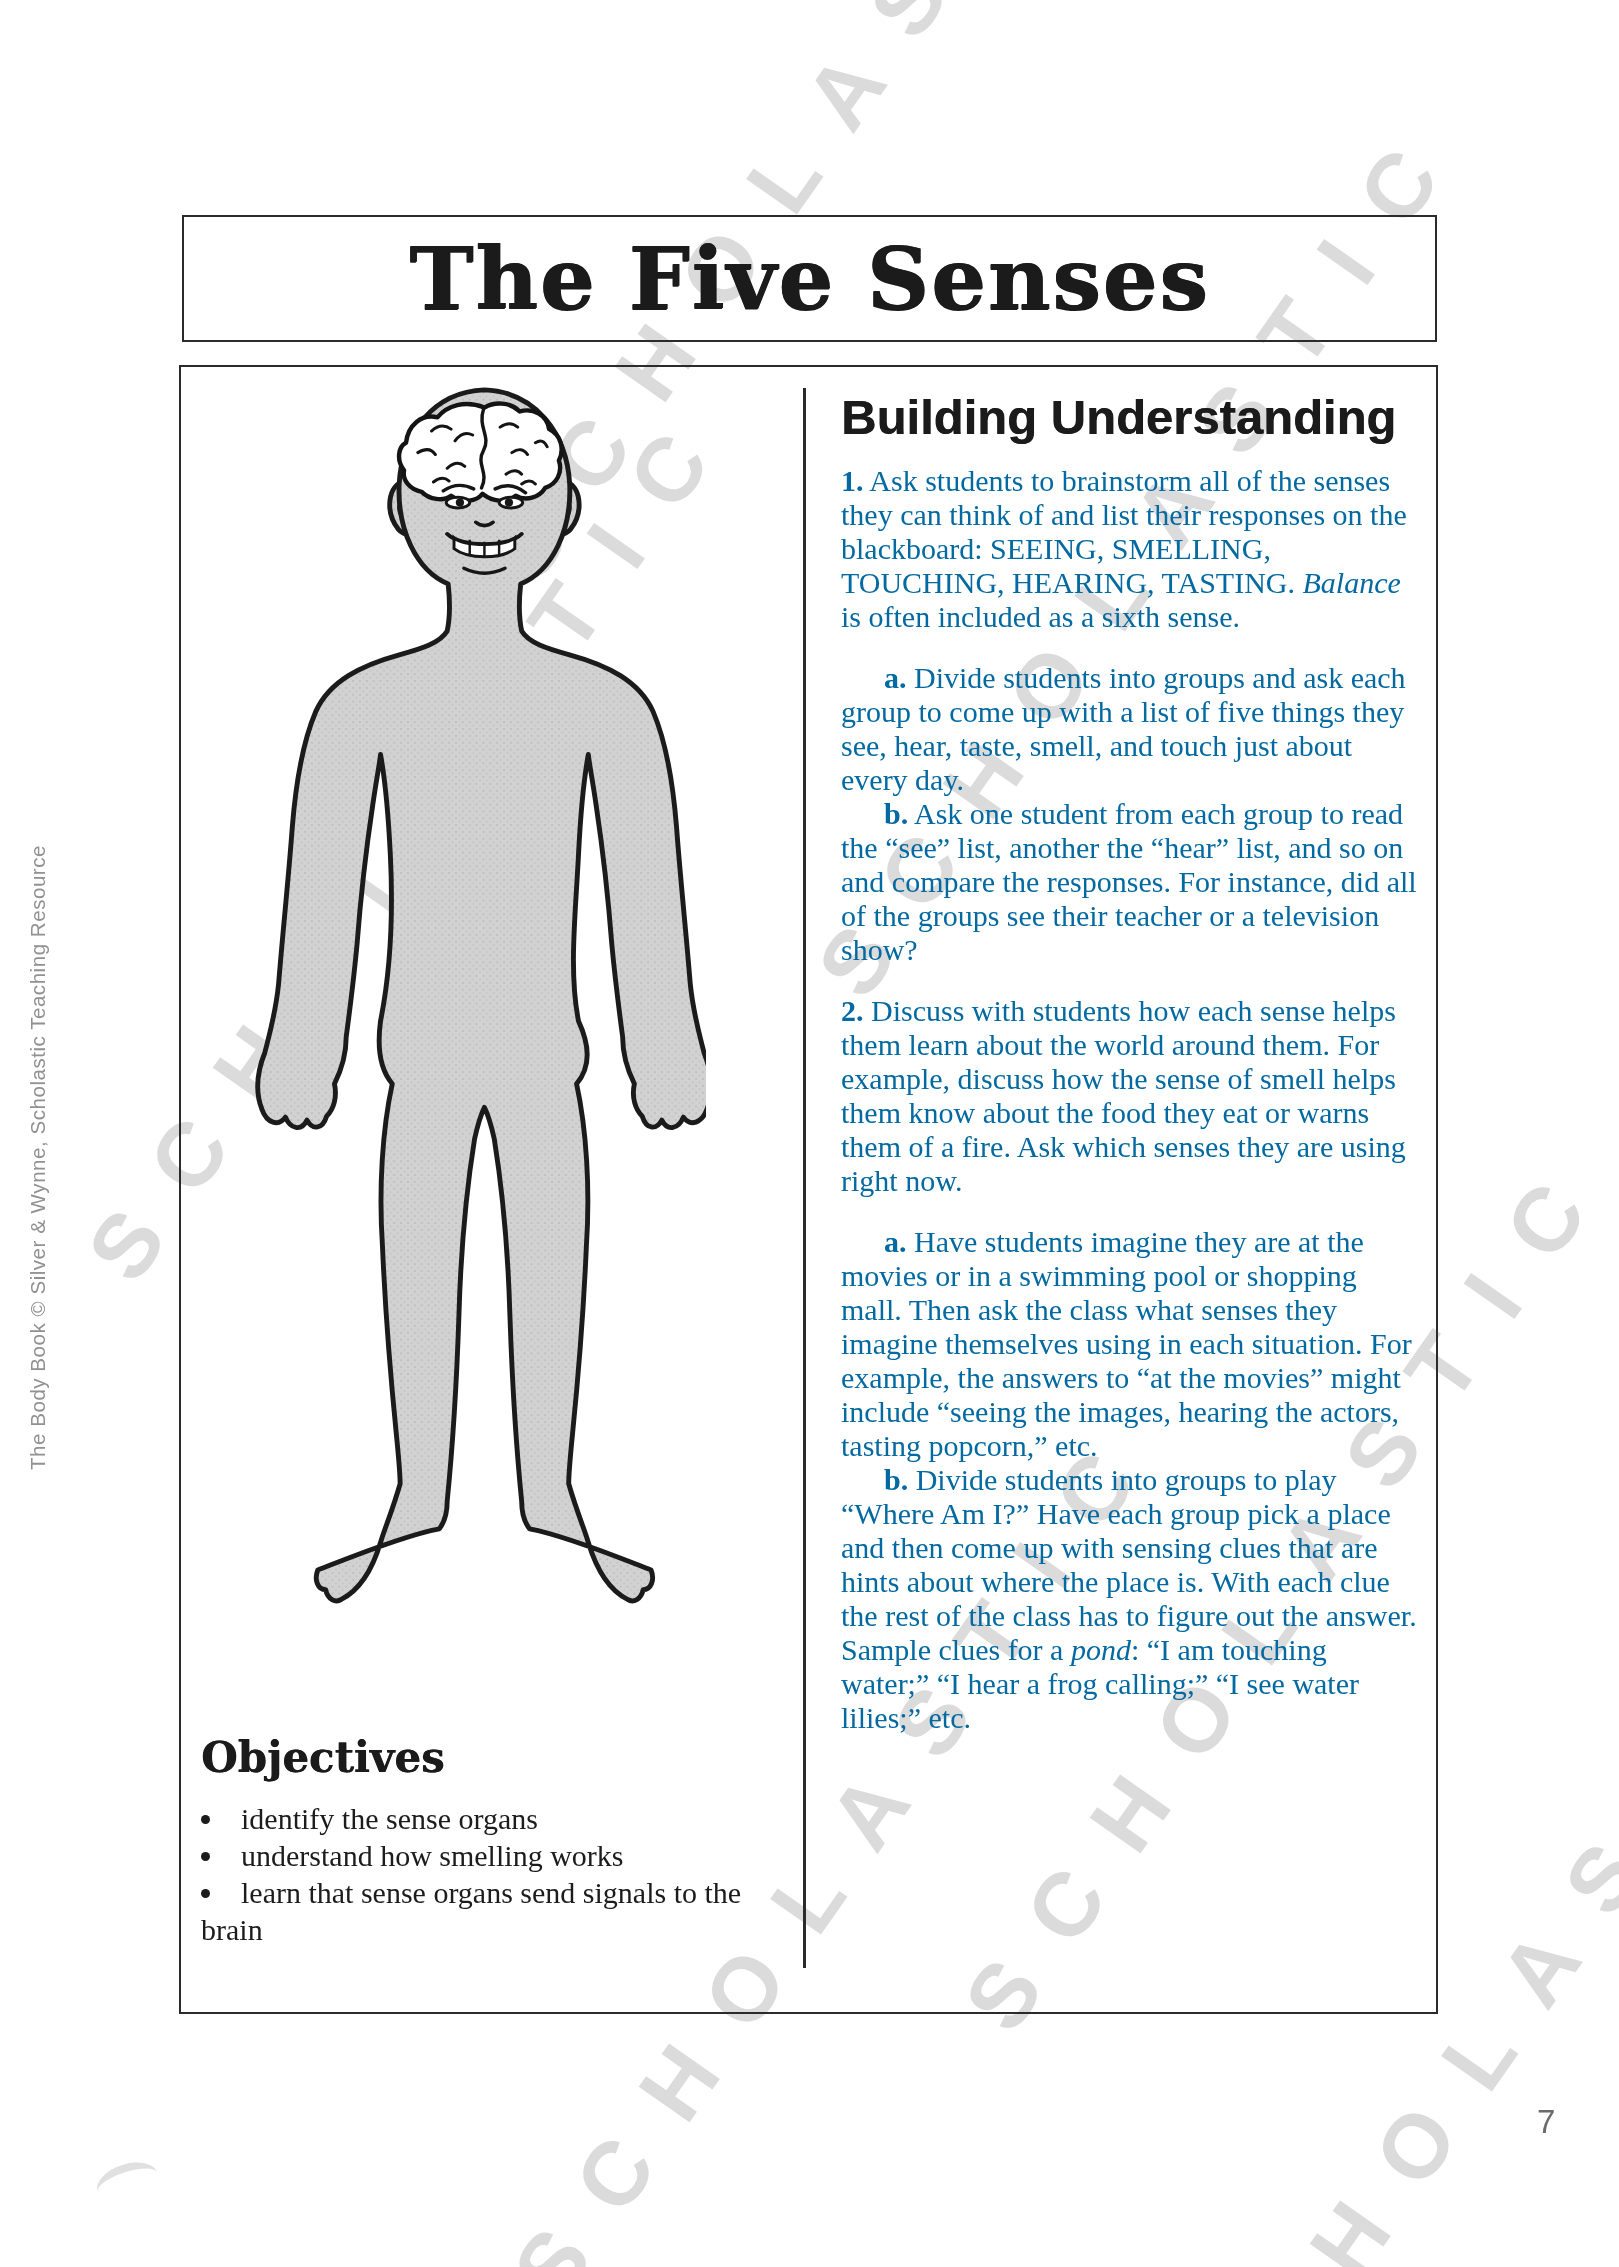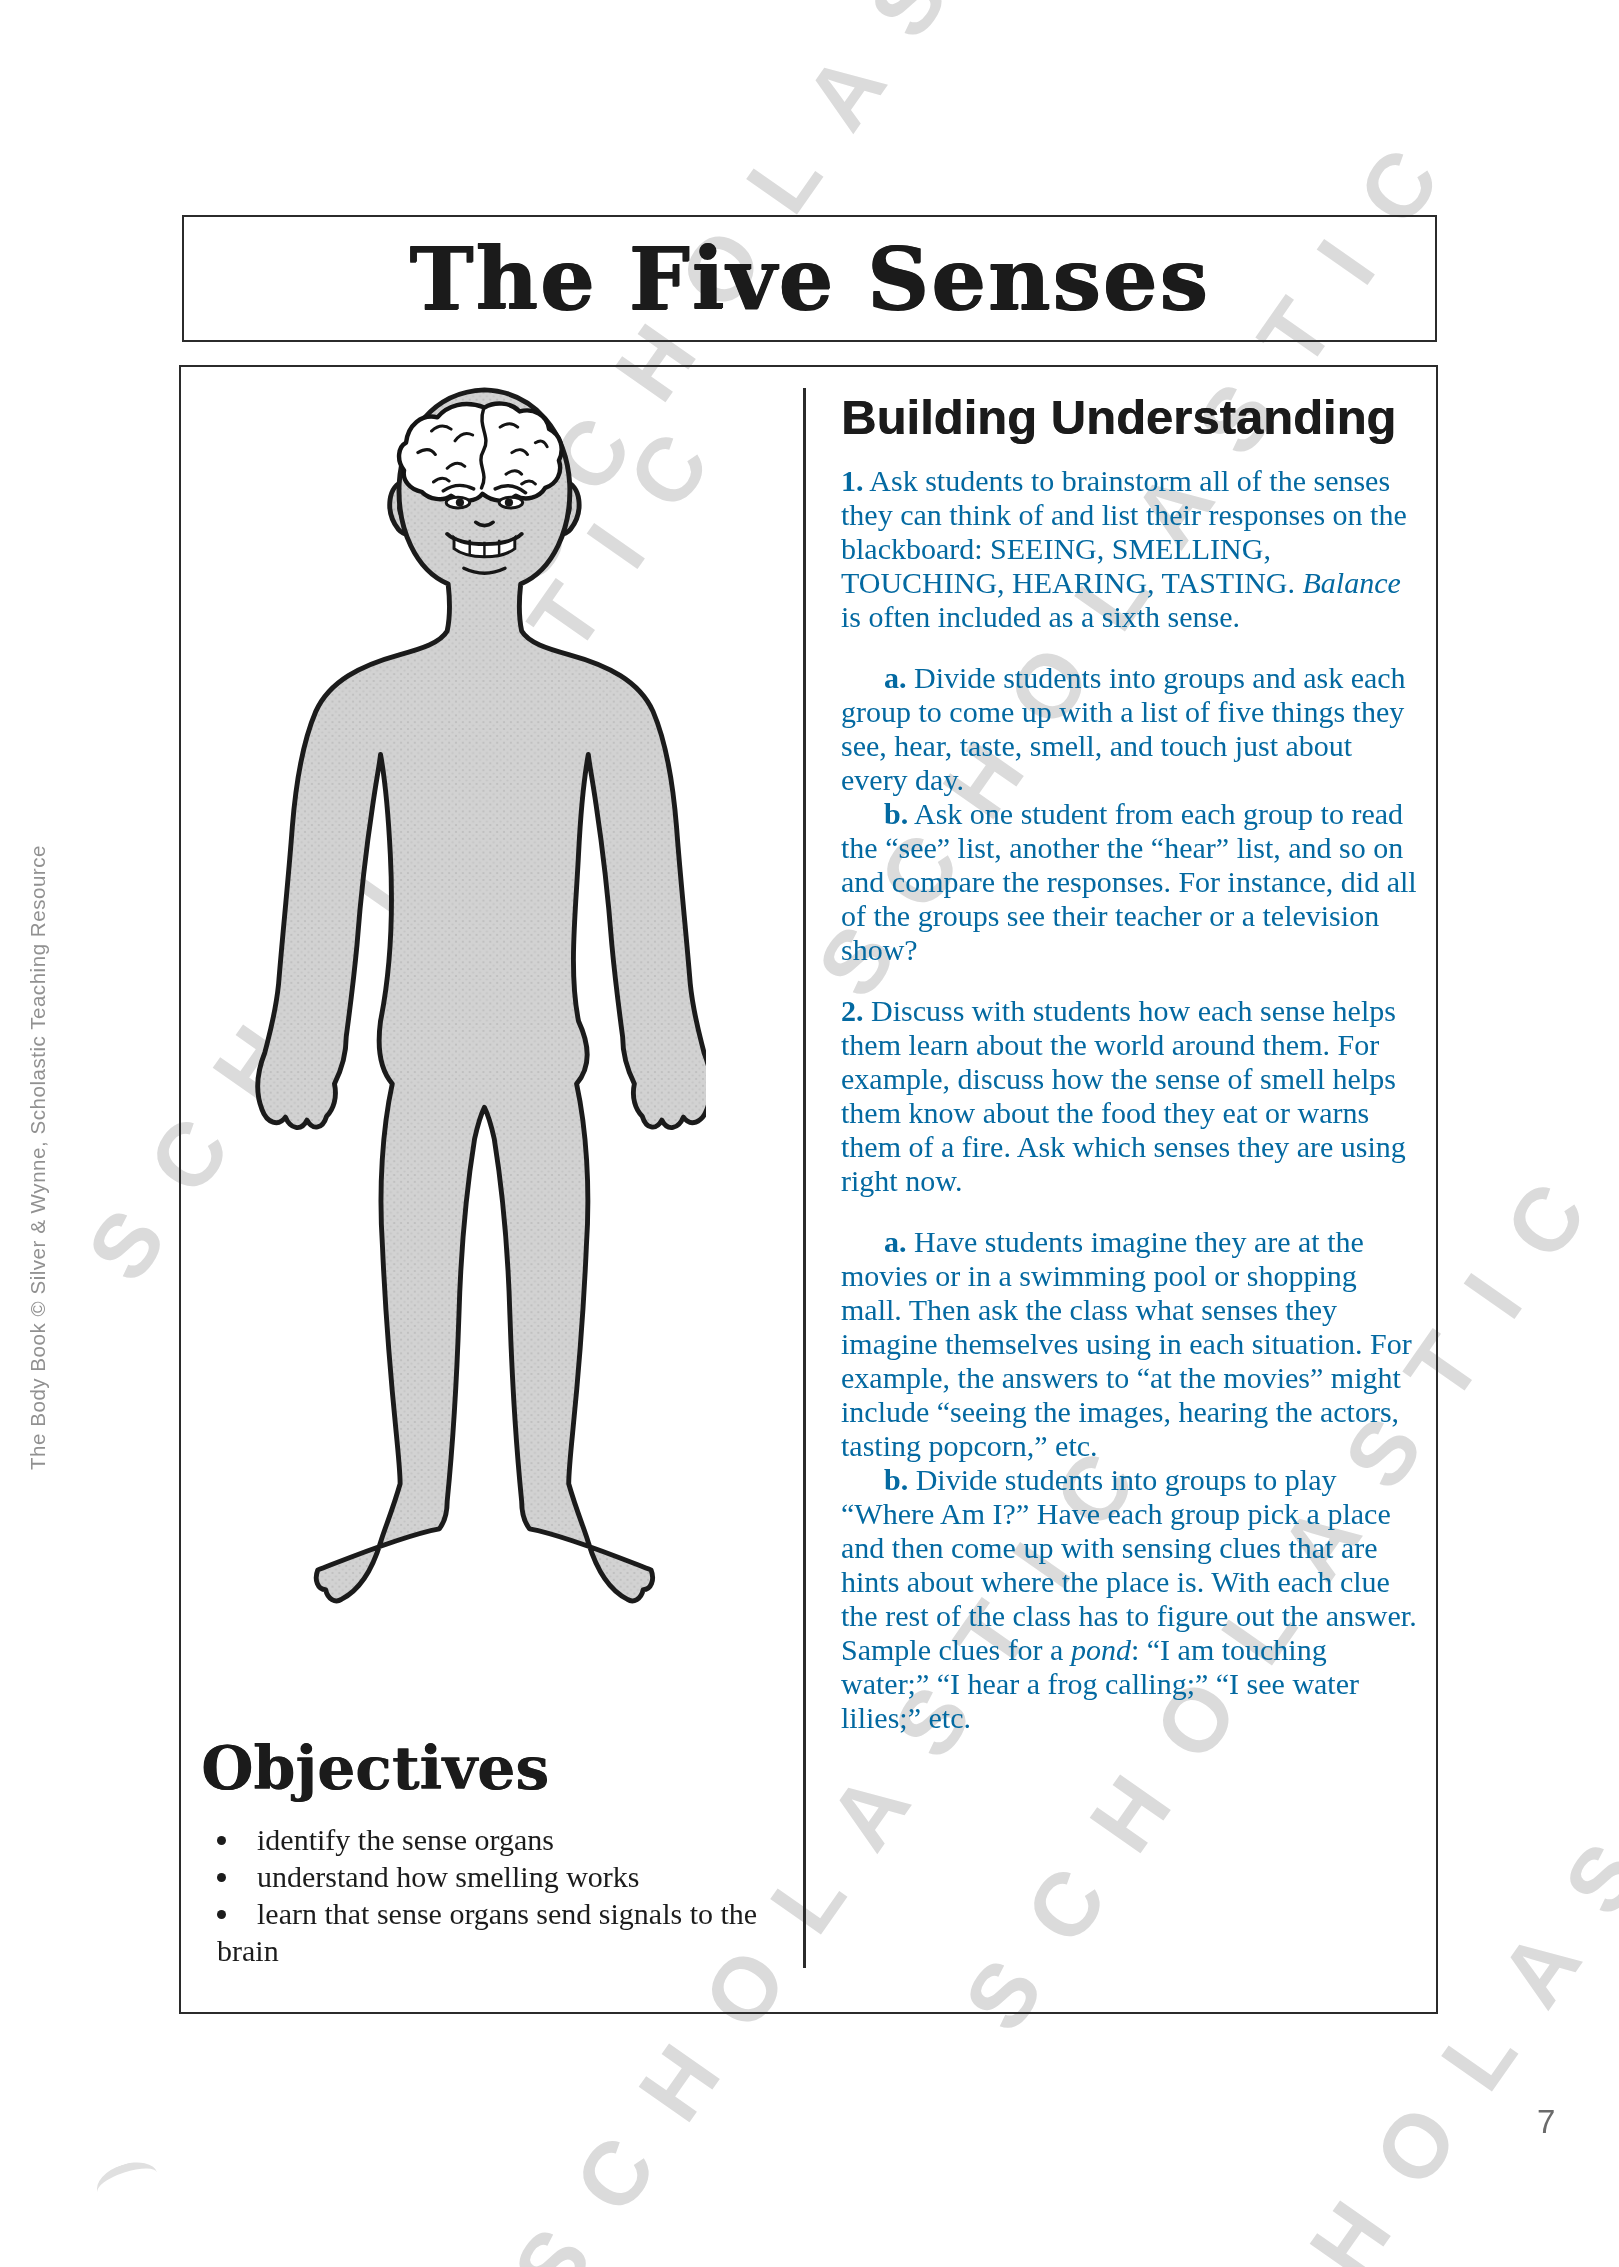"Objectives" .objectives h2 { font-size: 60px -> 42px }
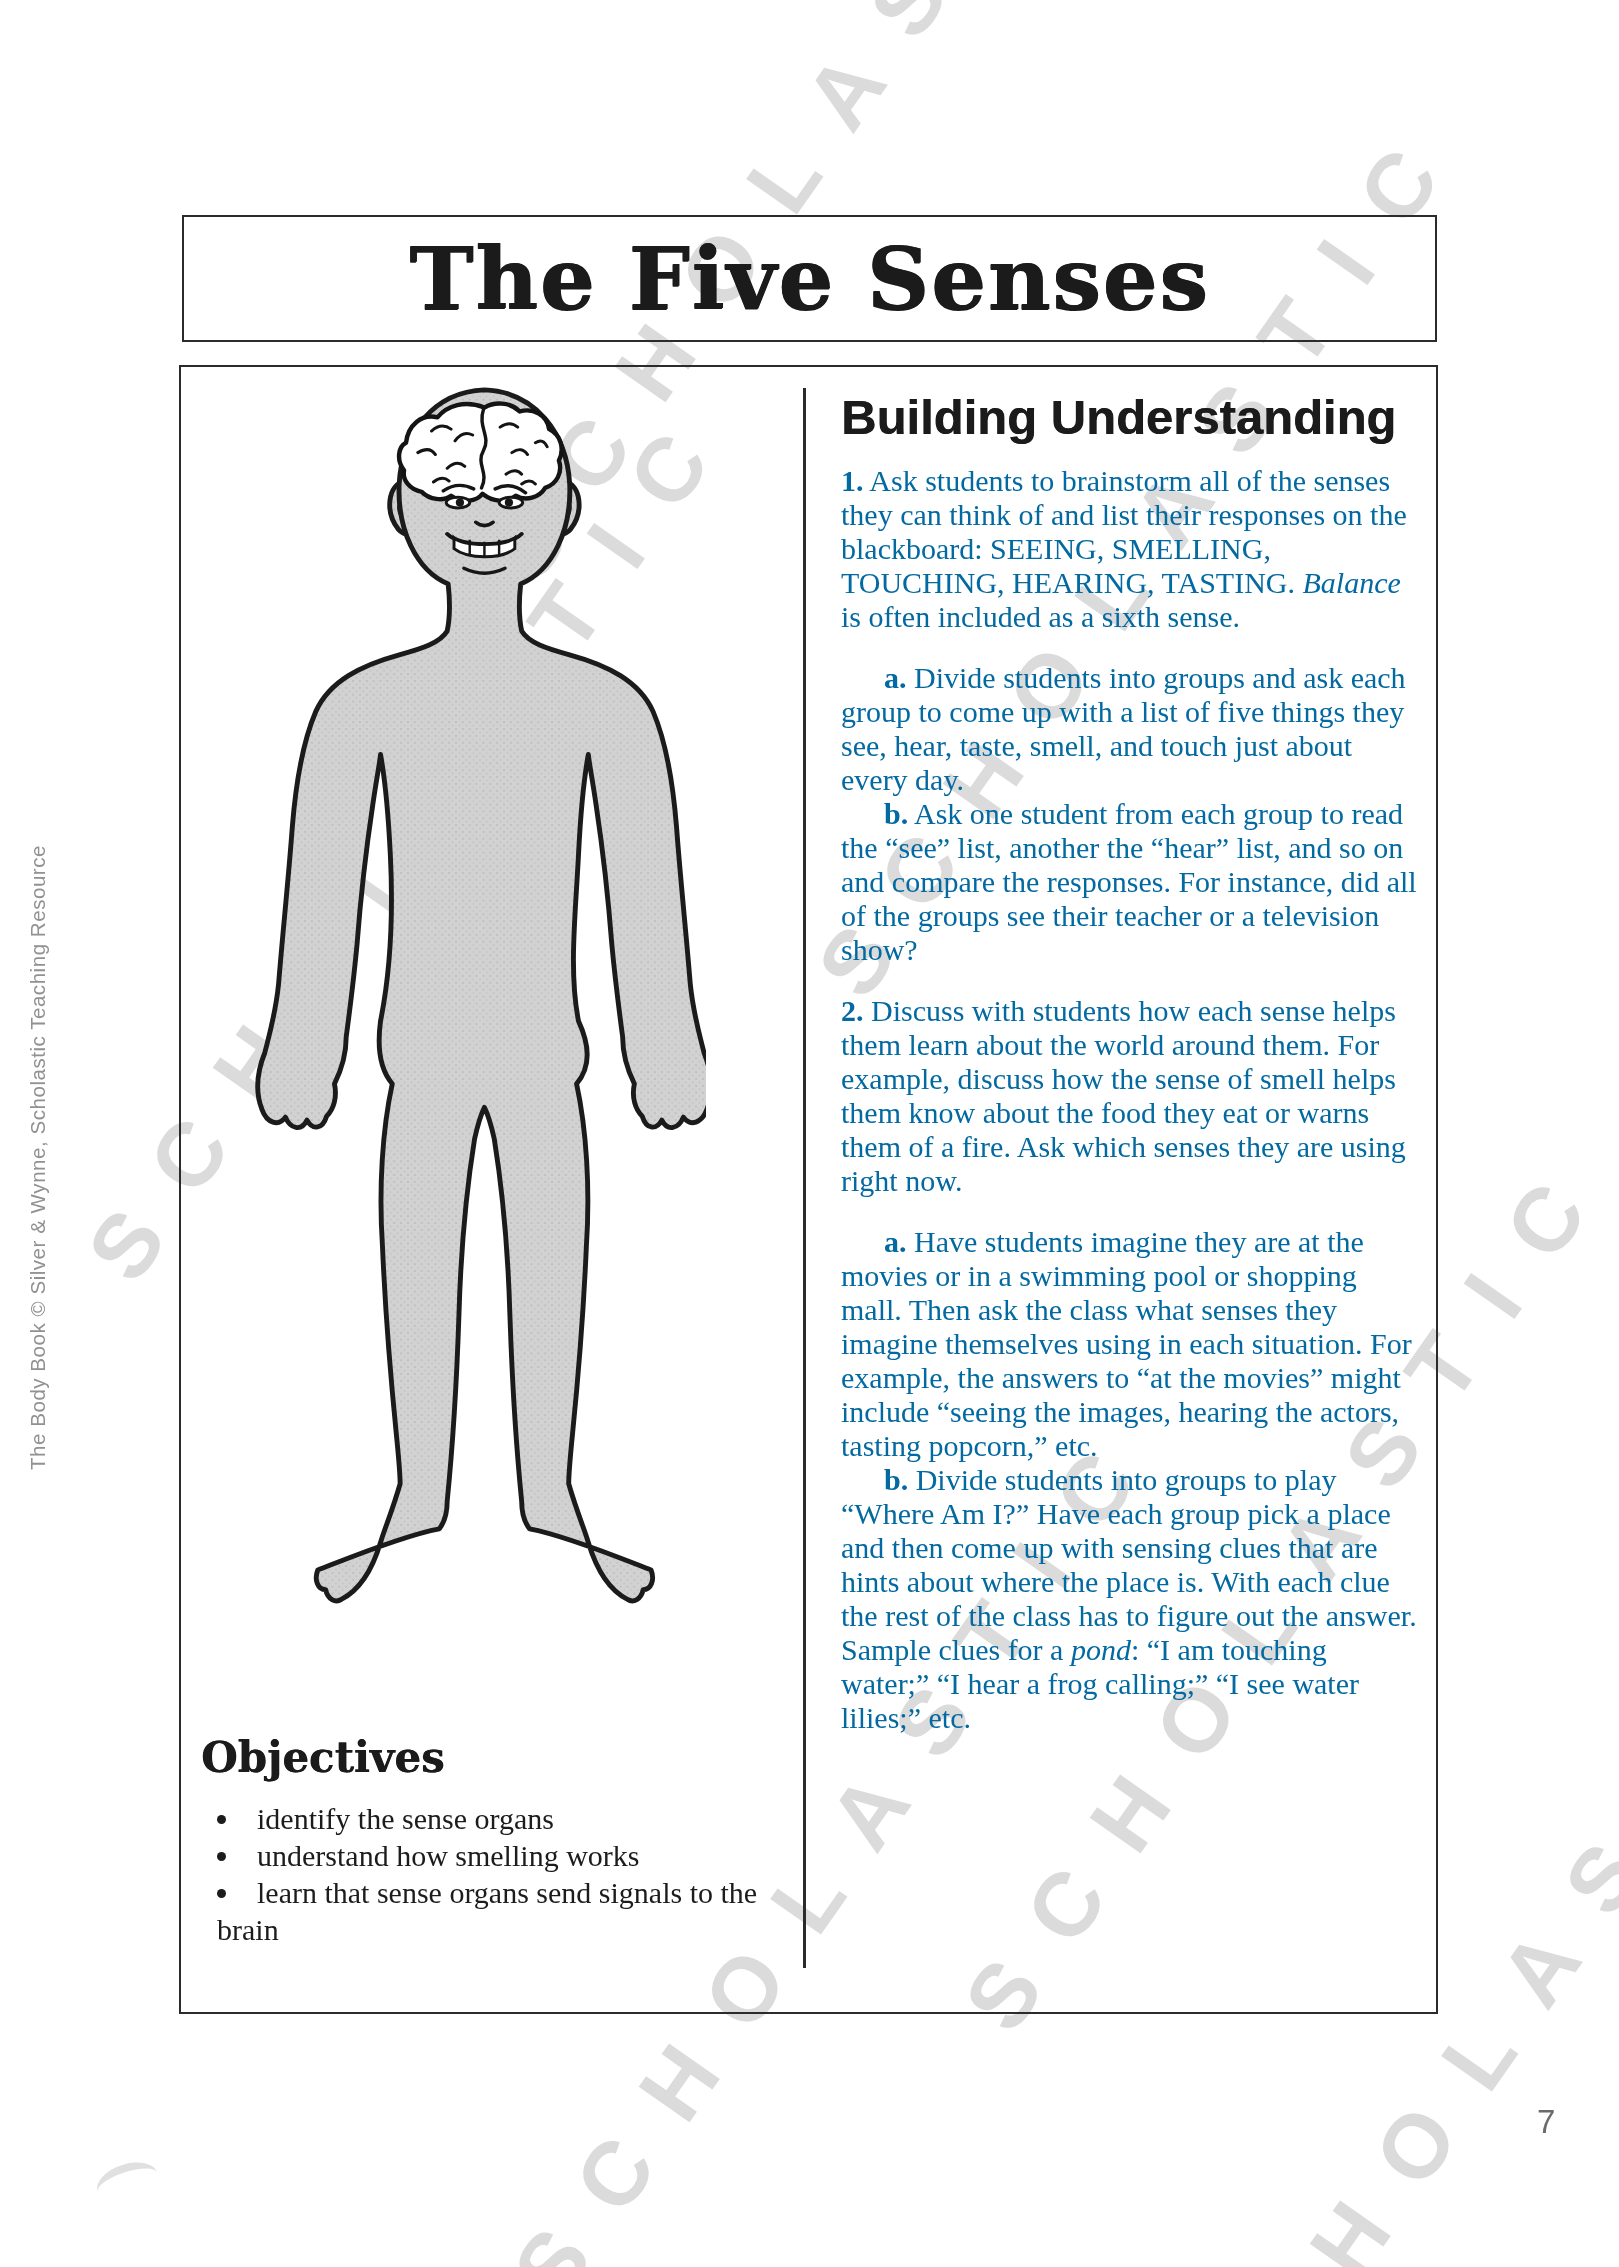"identify the sense organs" .objectives ul { margin: 16px -> 0 }
